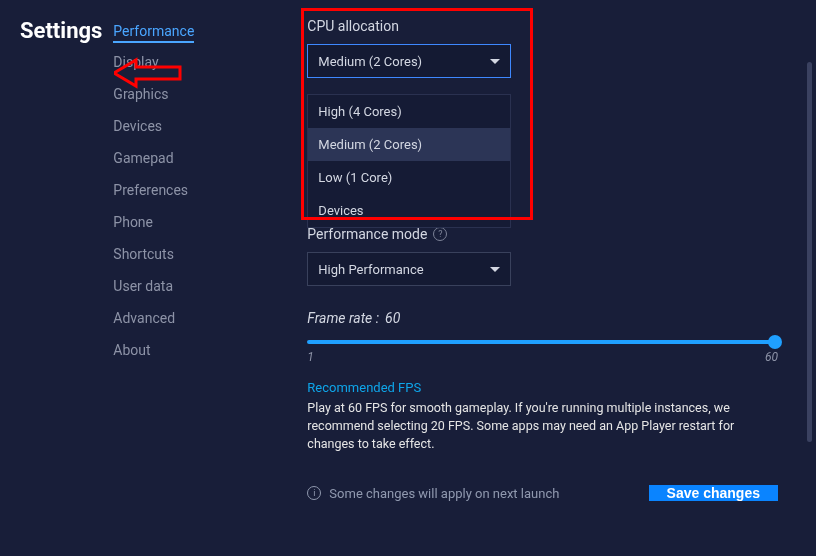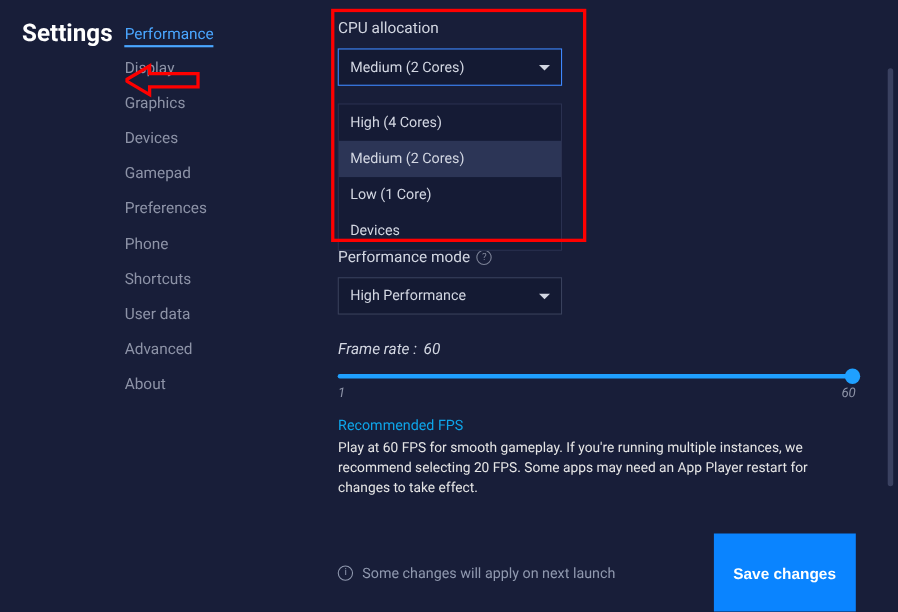"Save changes" .save-btn { padding: 28px 18px -> 0 18px }
